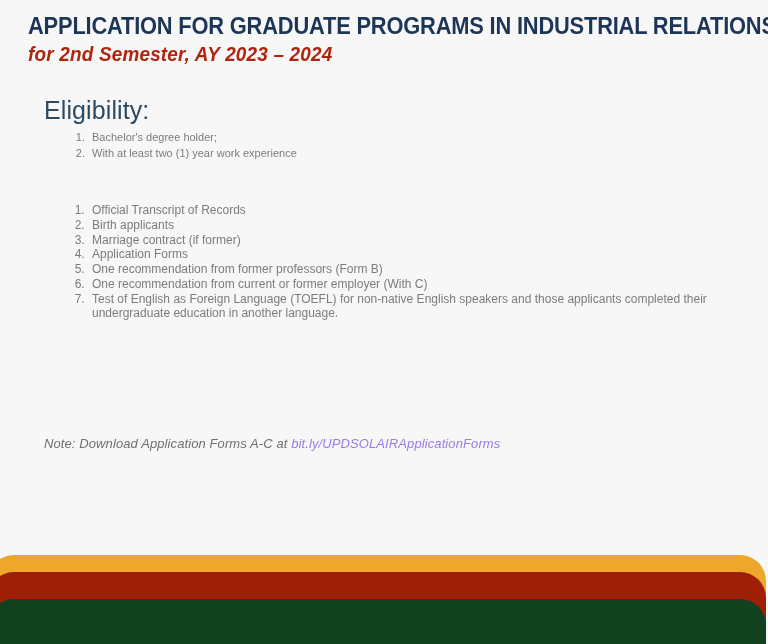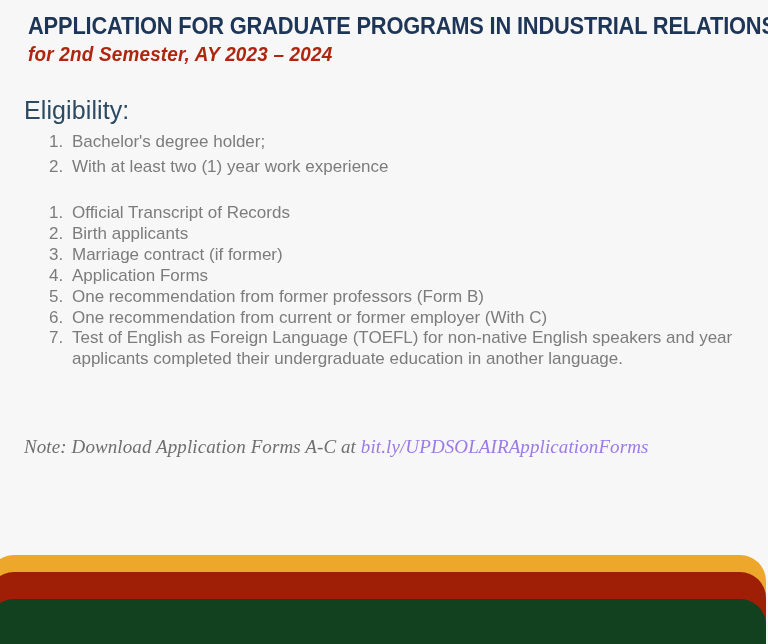"Eligibility:" .section { left: 24px -> 44px }
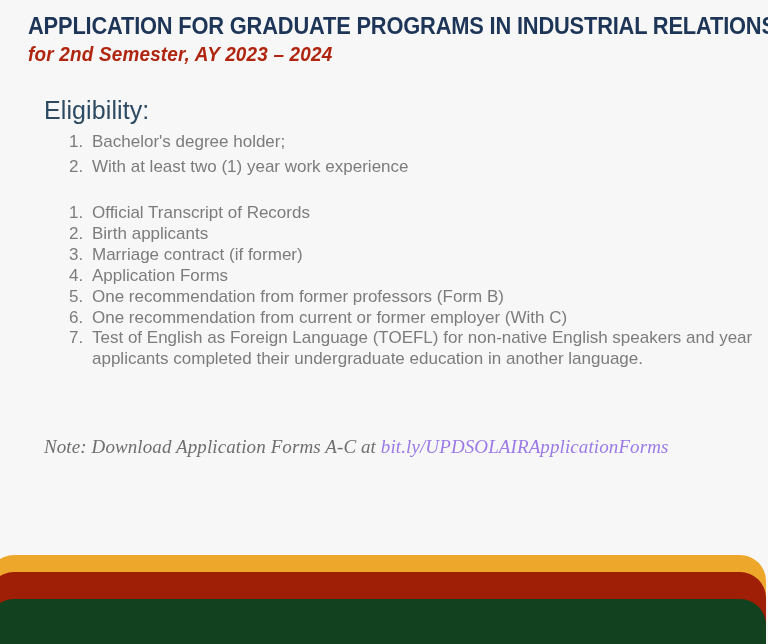"Bachelor's degree holder;" ol.items.loose { font-size: 17px -> 11px }
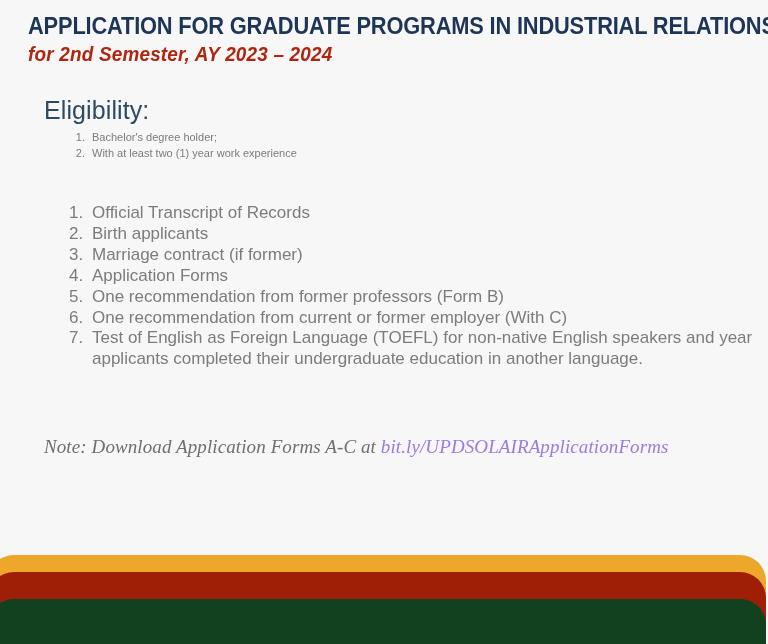"Official Transcript of Records" ol.items.tight { font-size: 17px -> 12px }
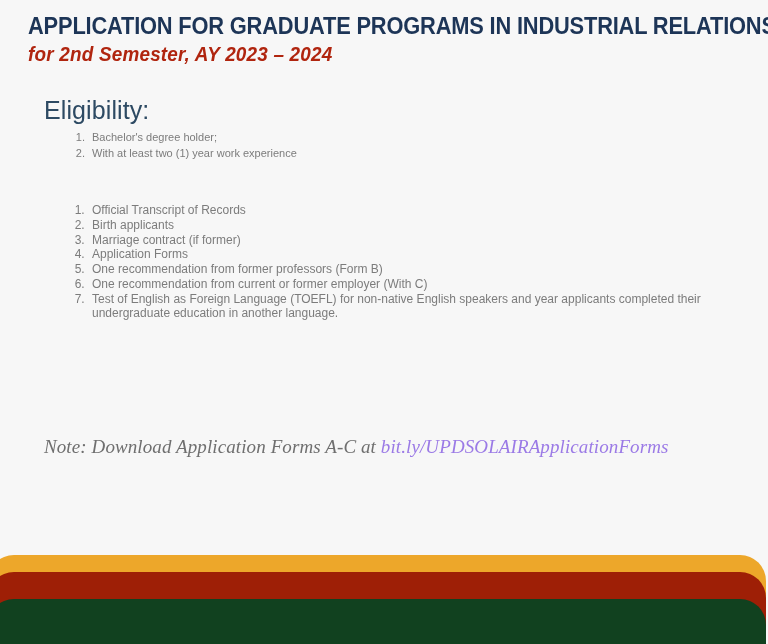"Test of English as Foreign" li { text: year -> those }
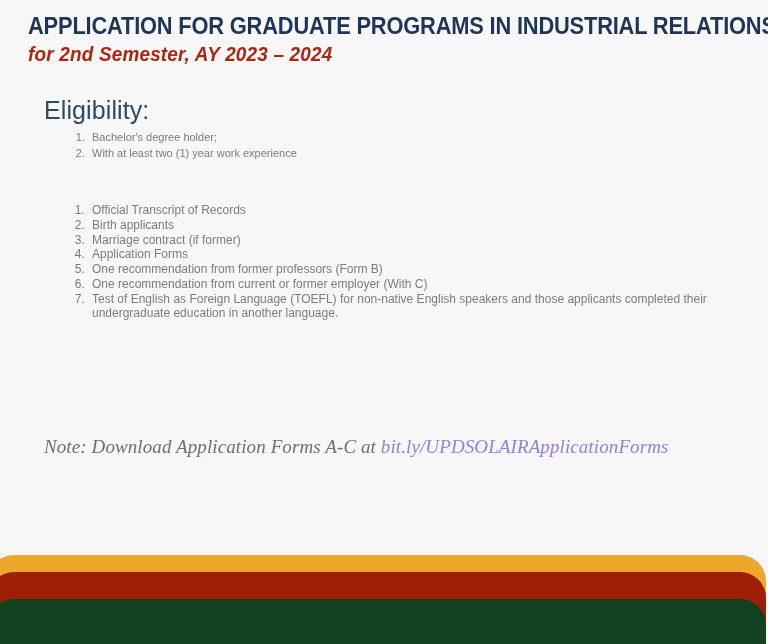"Note: Download Application Forms A-C" .note { font-family: Liberation Serif, serif -> Liberation Sans, sans-serif; font-size: 19px -> 13px }
